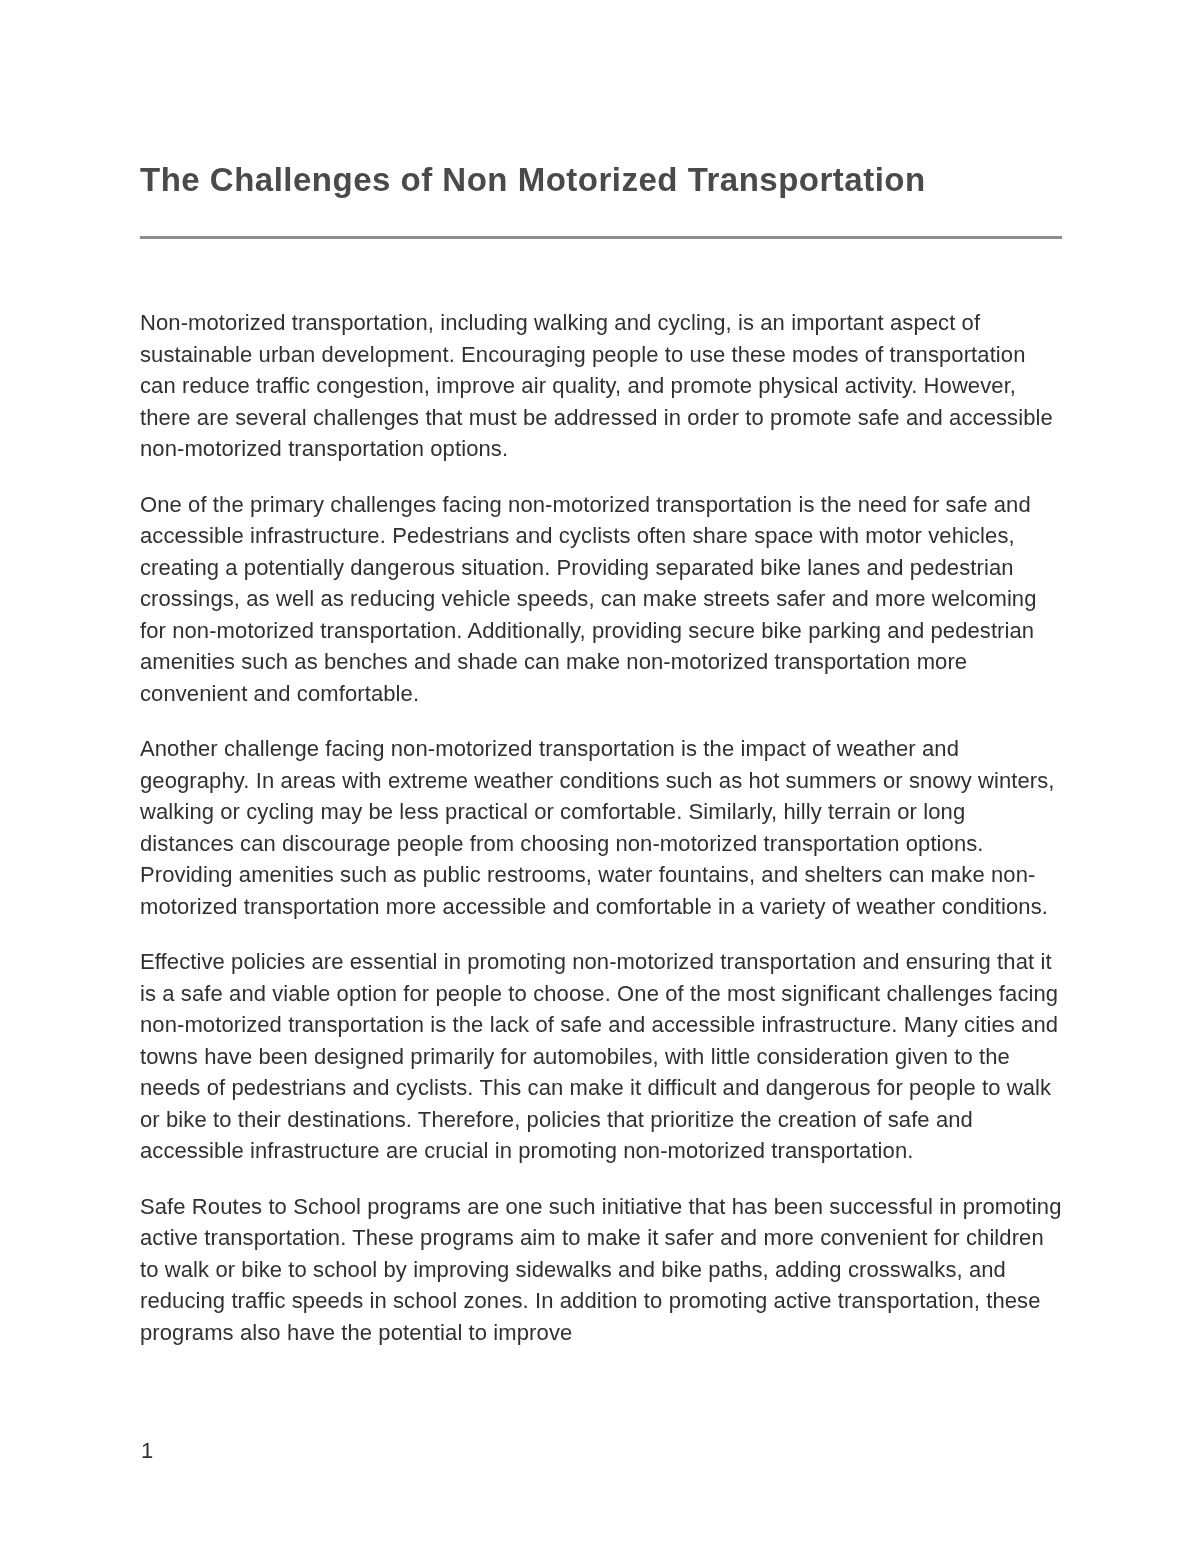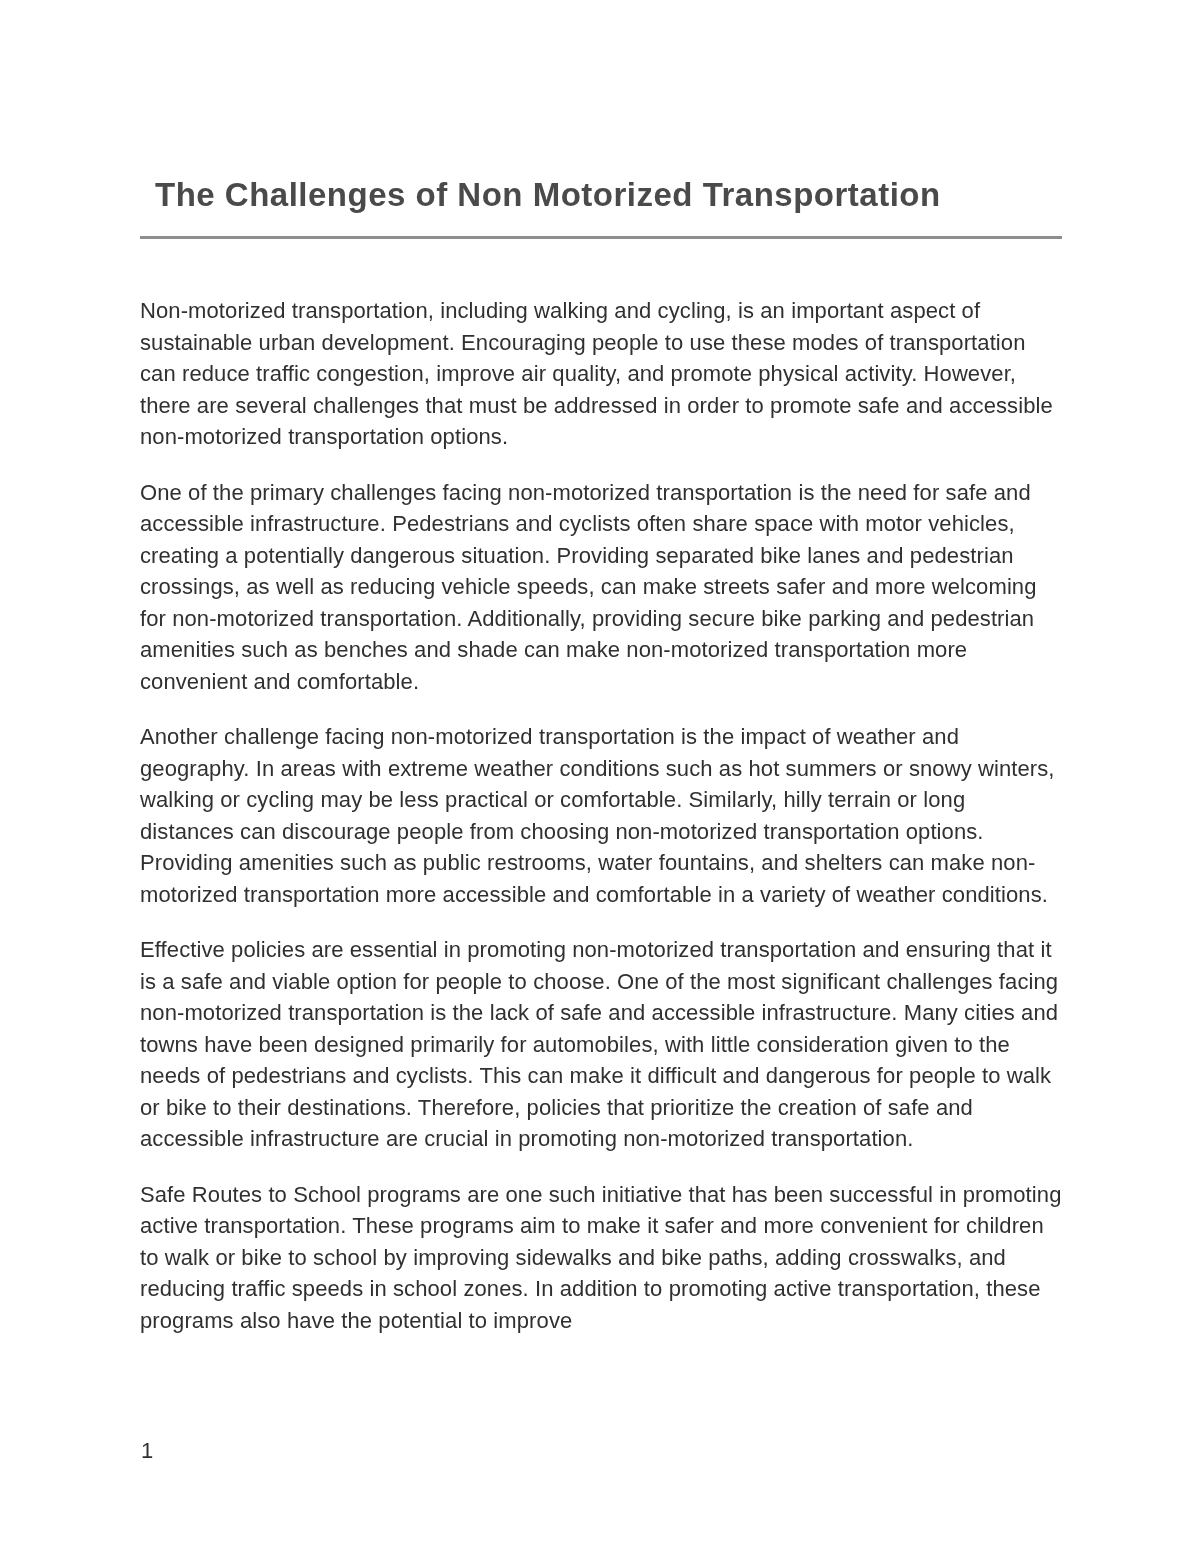"The Challenges of Non Motorized" .doc-title { margin: 15px -> 0 }
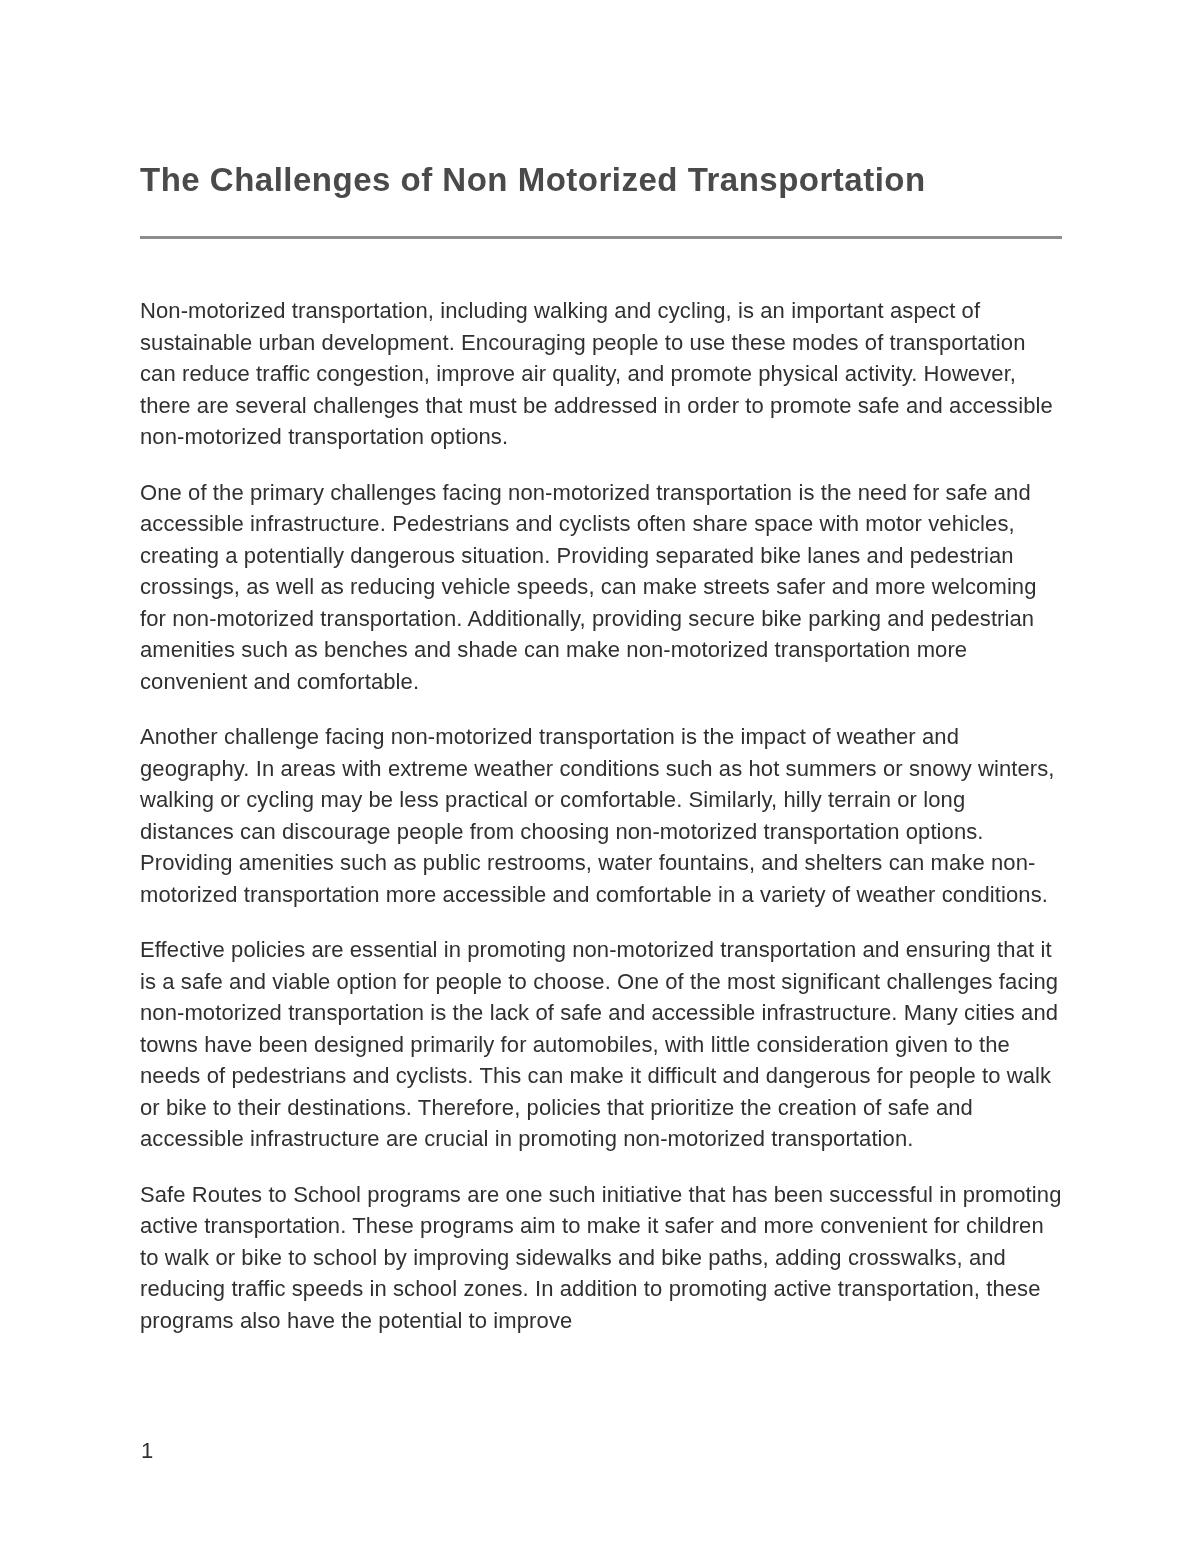"Non-motorized transportation, including" .body-text p { margin: 0 0 24px 0 -> 12px 0 24px 0 }
